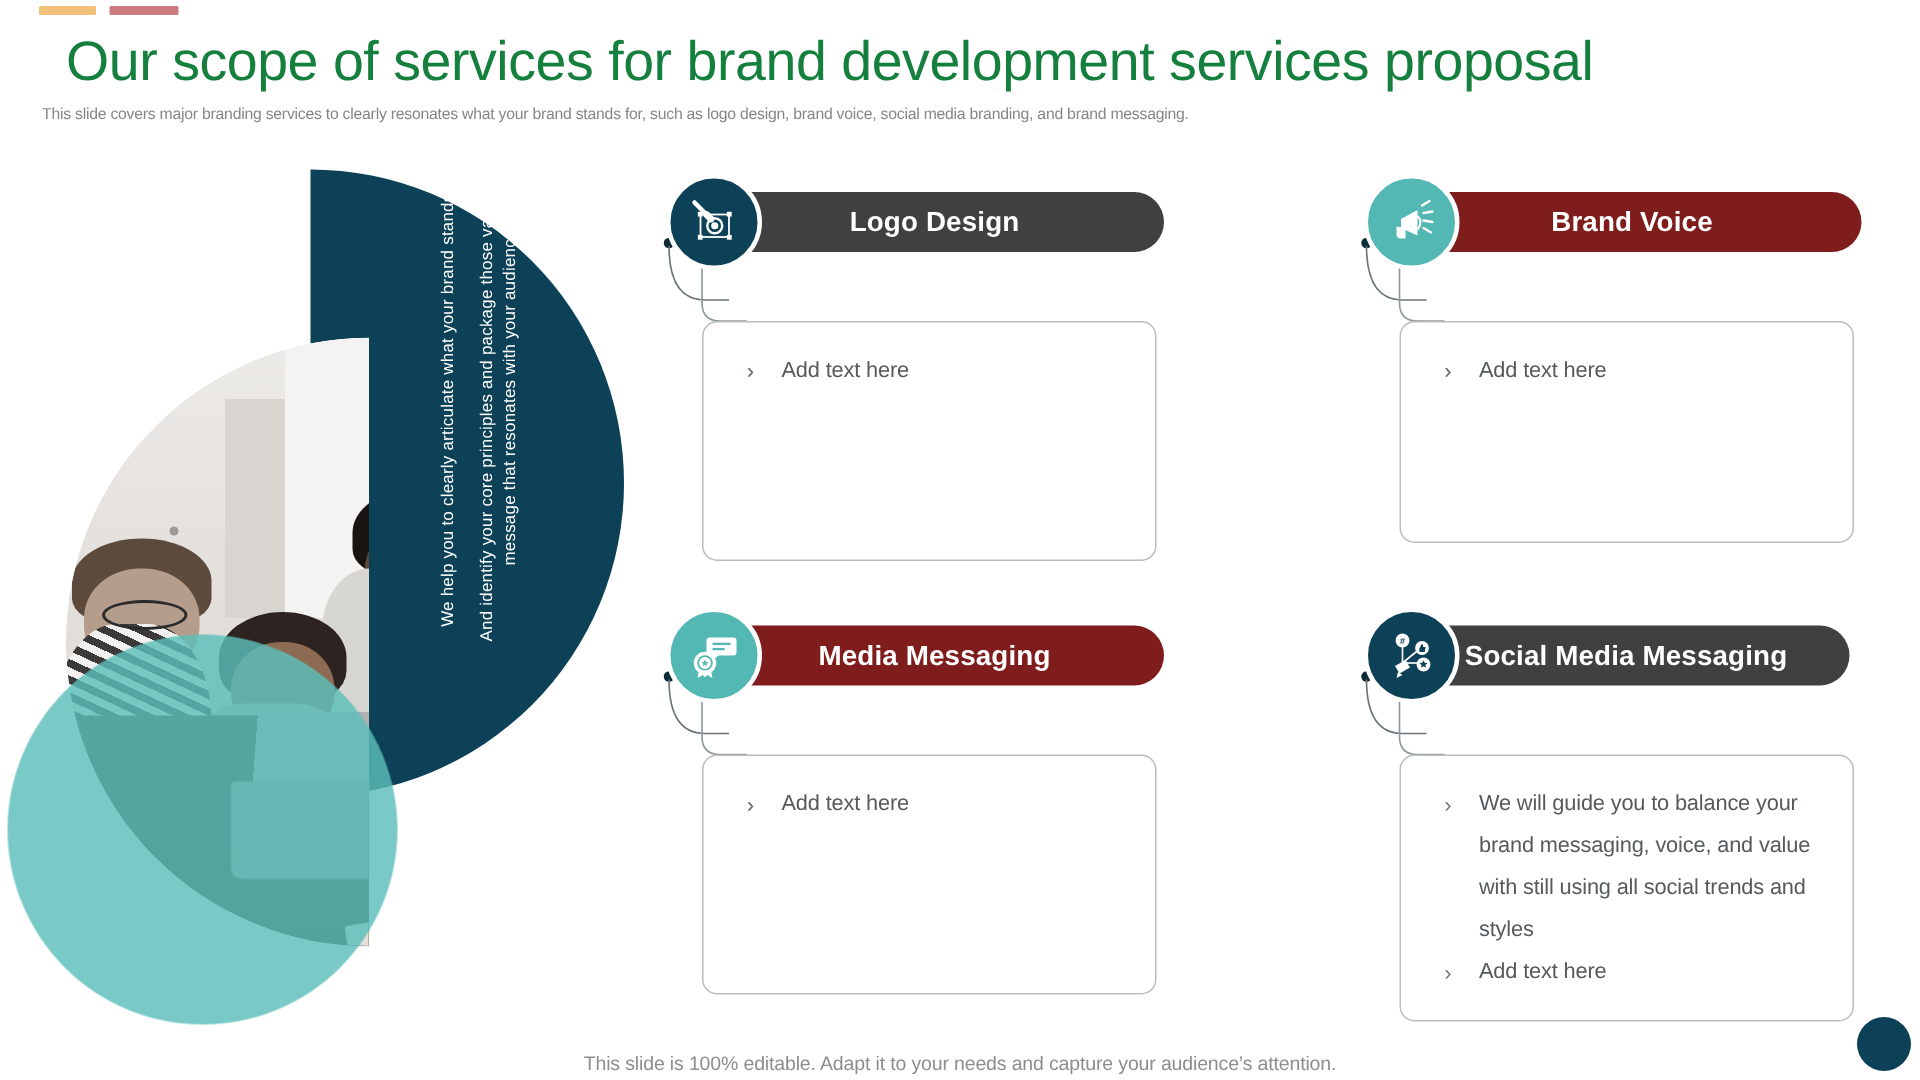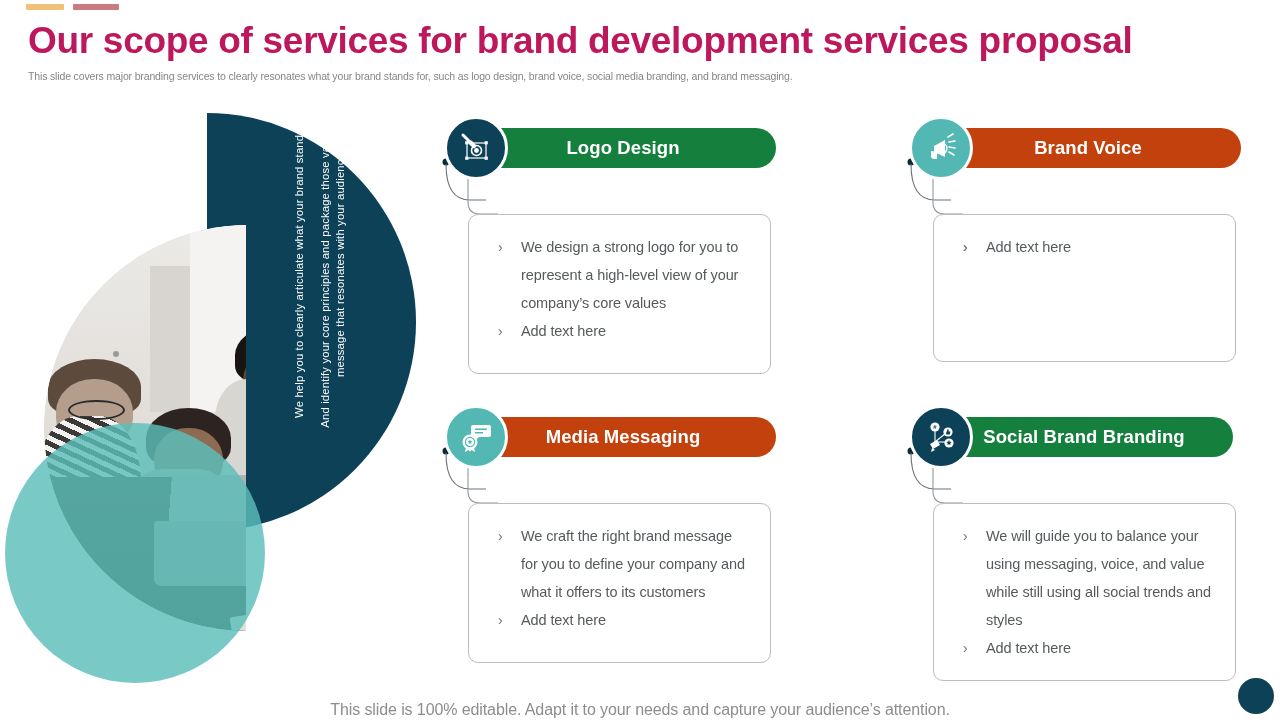"Our scope of services for" .page-title { color: #be185d -> #15803d; font-weight: 700 -> 400; left: 28px -> 44px }
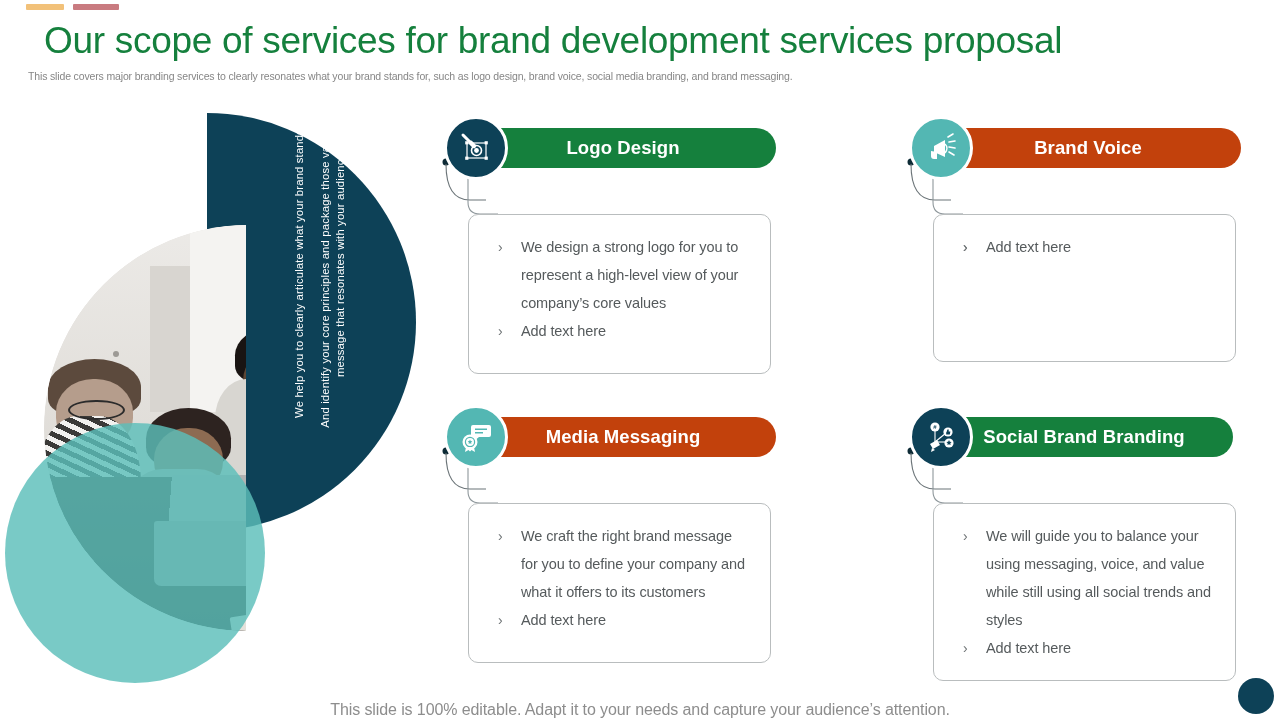"Logo Design" .pill-navy { background: #15803d -> #404040 }
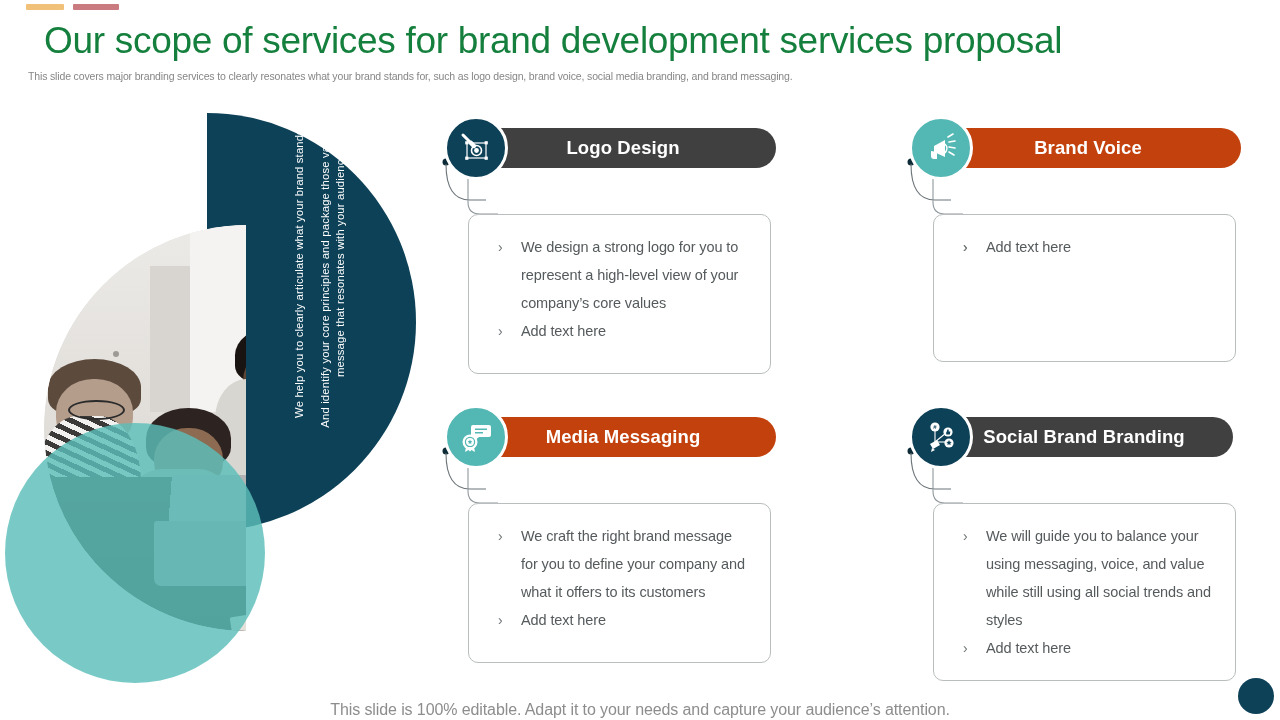"Brand Voice" .pill-teal { background: #c2410c -> #7f1d1d }
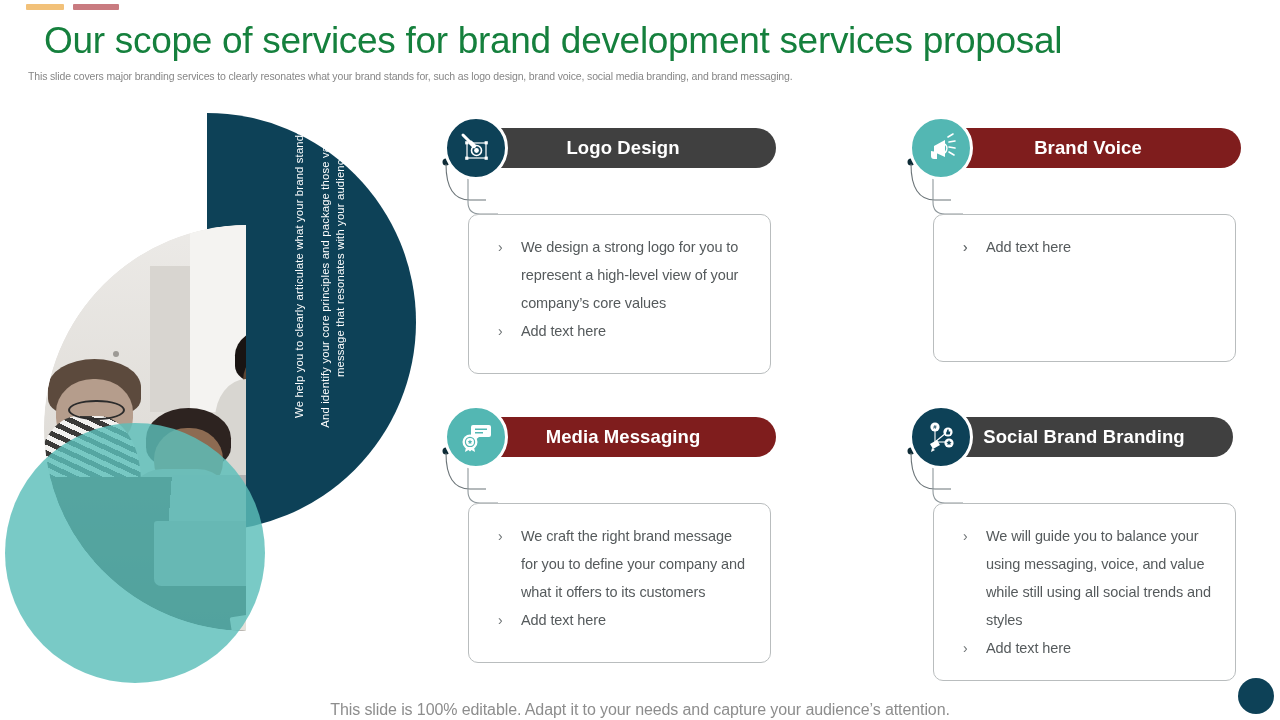"We design a strong logo" span.txt { html: <span>We design a strong logo for you to represent a high-level view of your company’s core values</span> -> none }
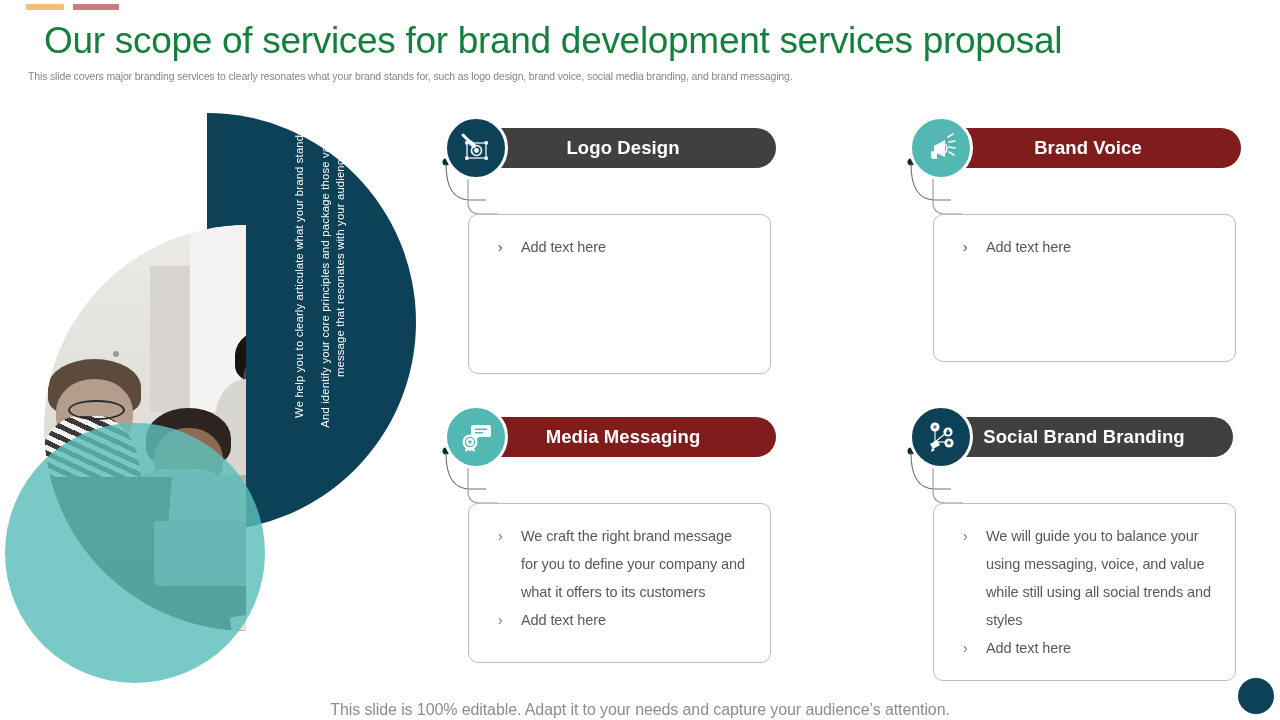"Social Brand Branding" span { text: Brand Branding -> Media Messaging }
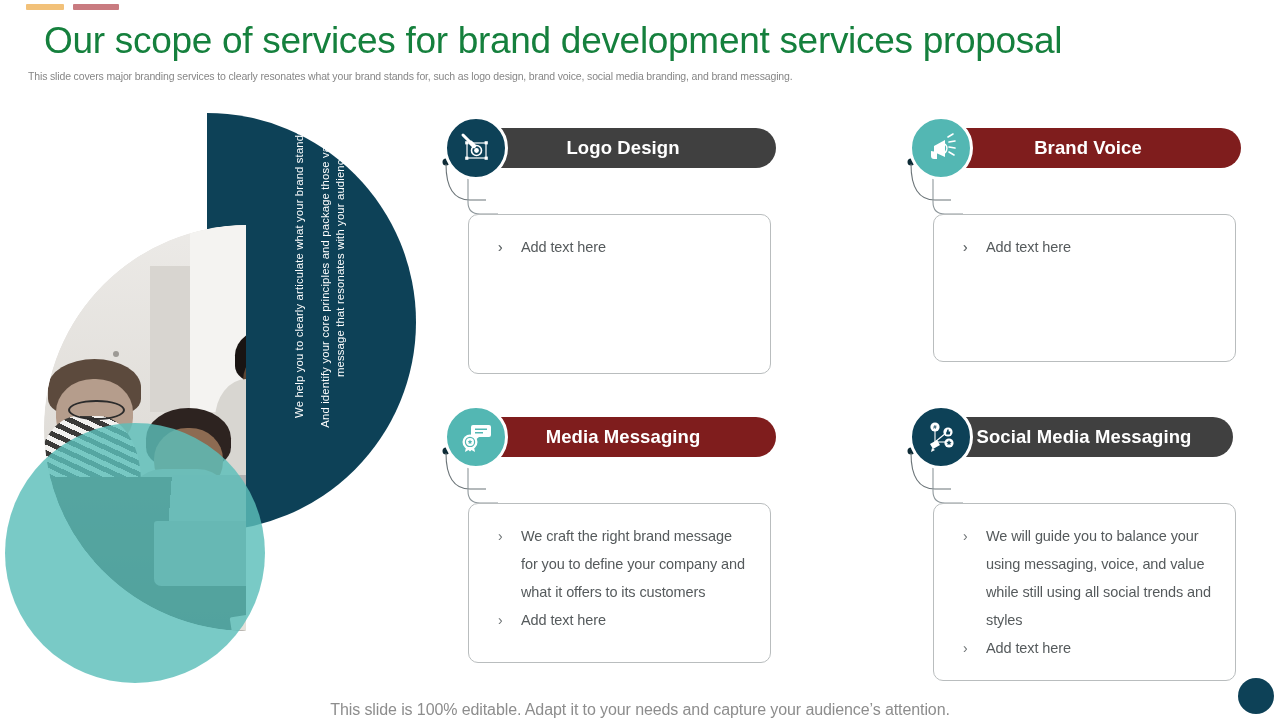"We craft the right brand" span.txt { html: <span>We craft the right brand message for you to define your company and what it offers to its customers</span> -> none }
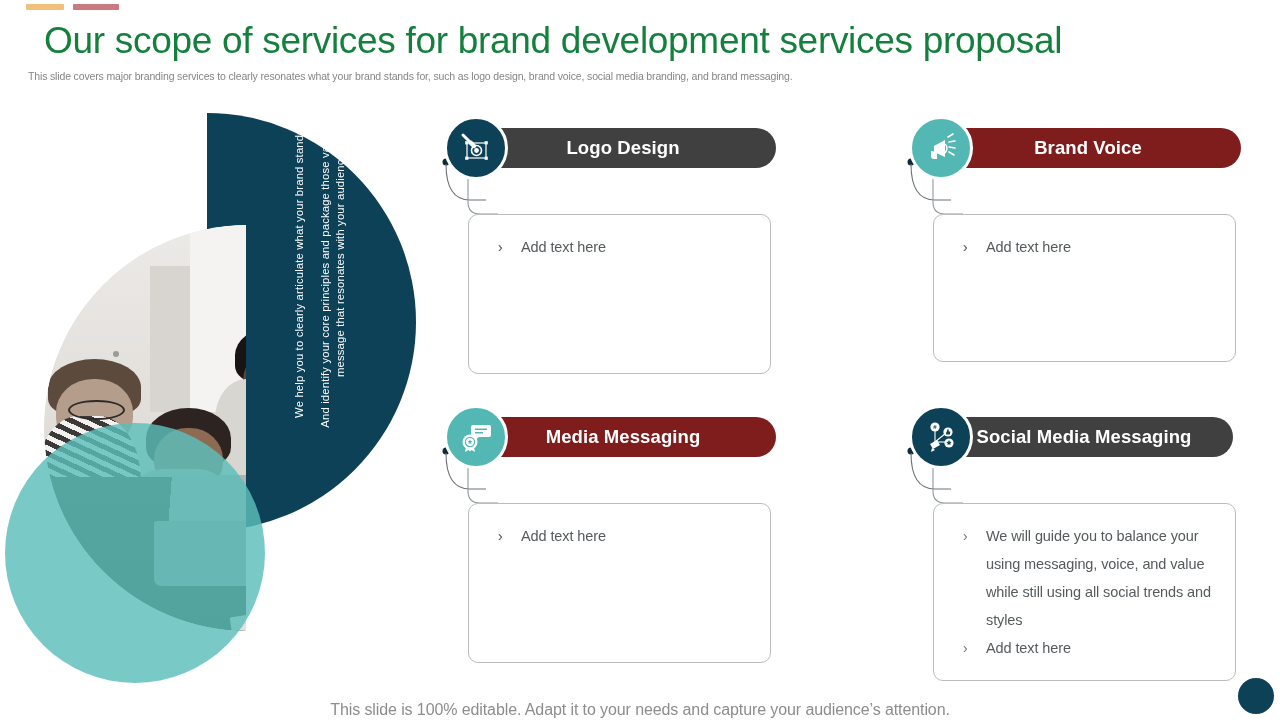"We will guide you to" span.txt { text: using messaging, voice, and value while -> brand messaging, voice, and value with }
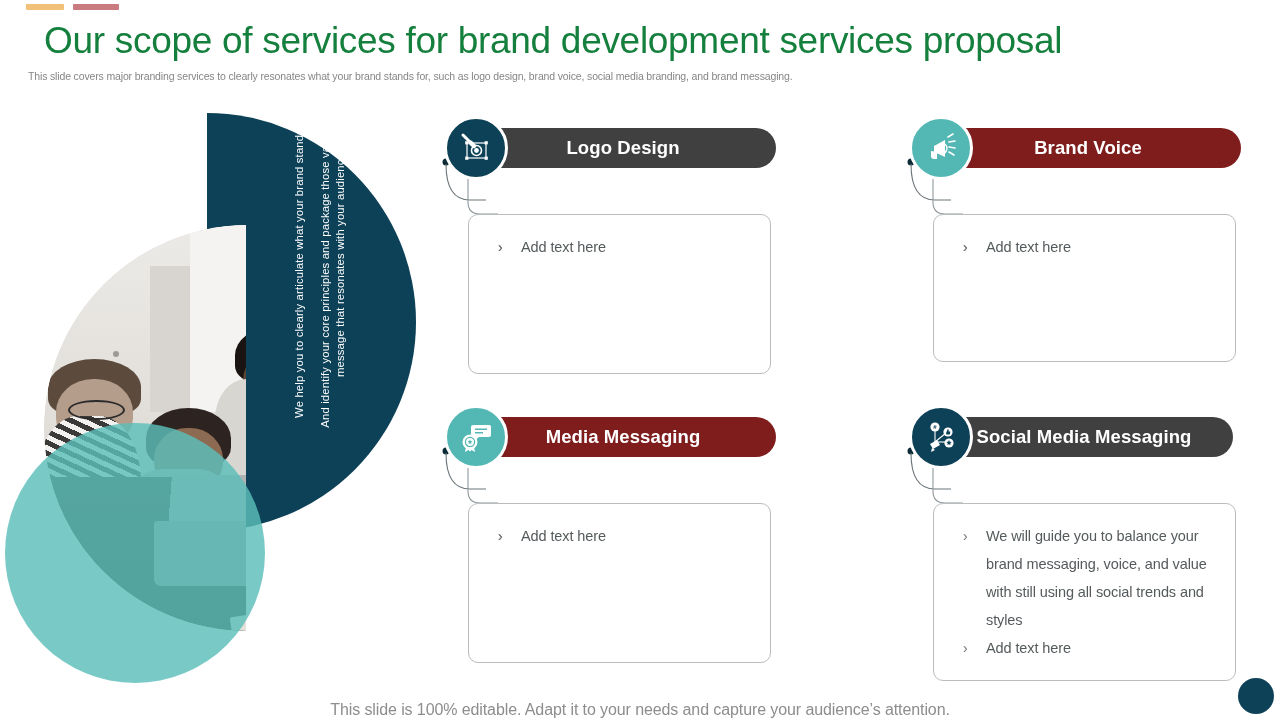"This slide is 100% editable." .footer-note { font-size: 16px -> 13px }
